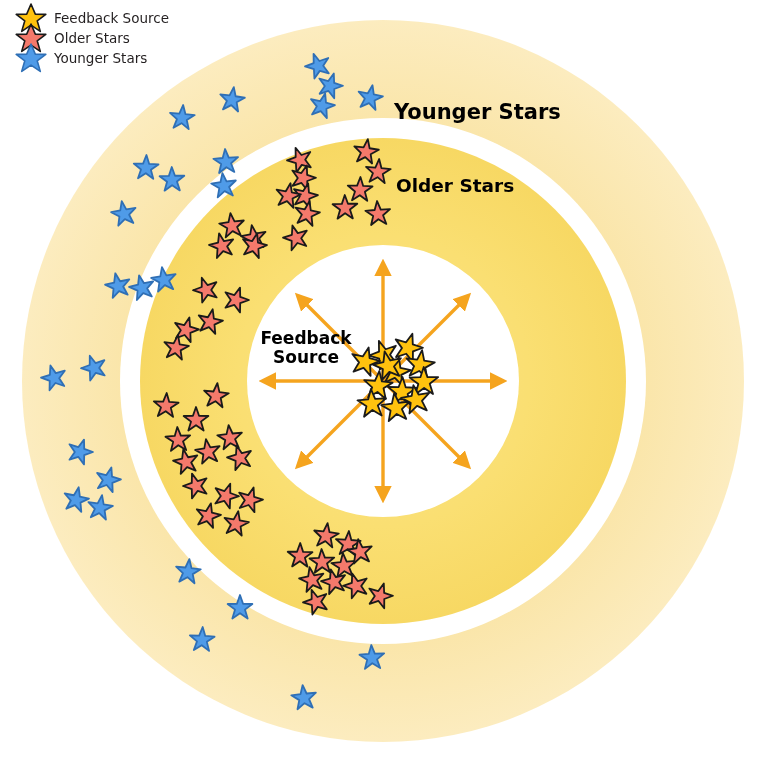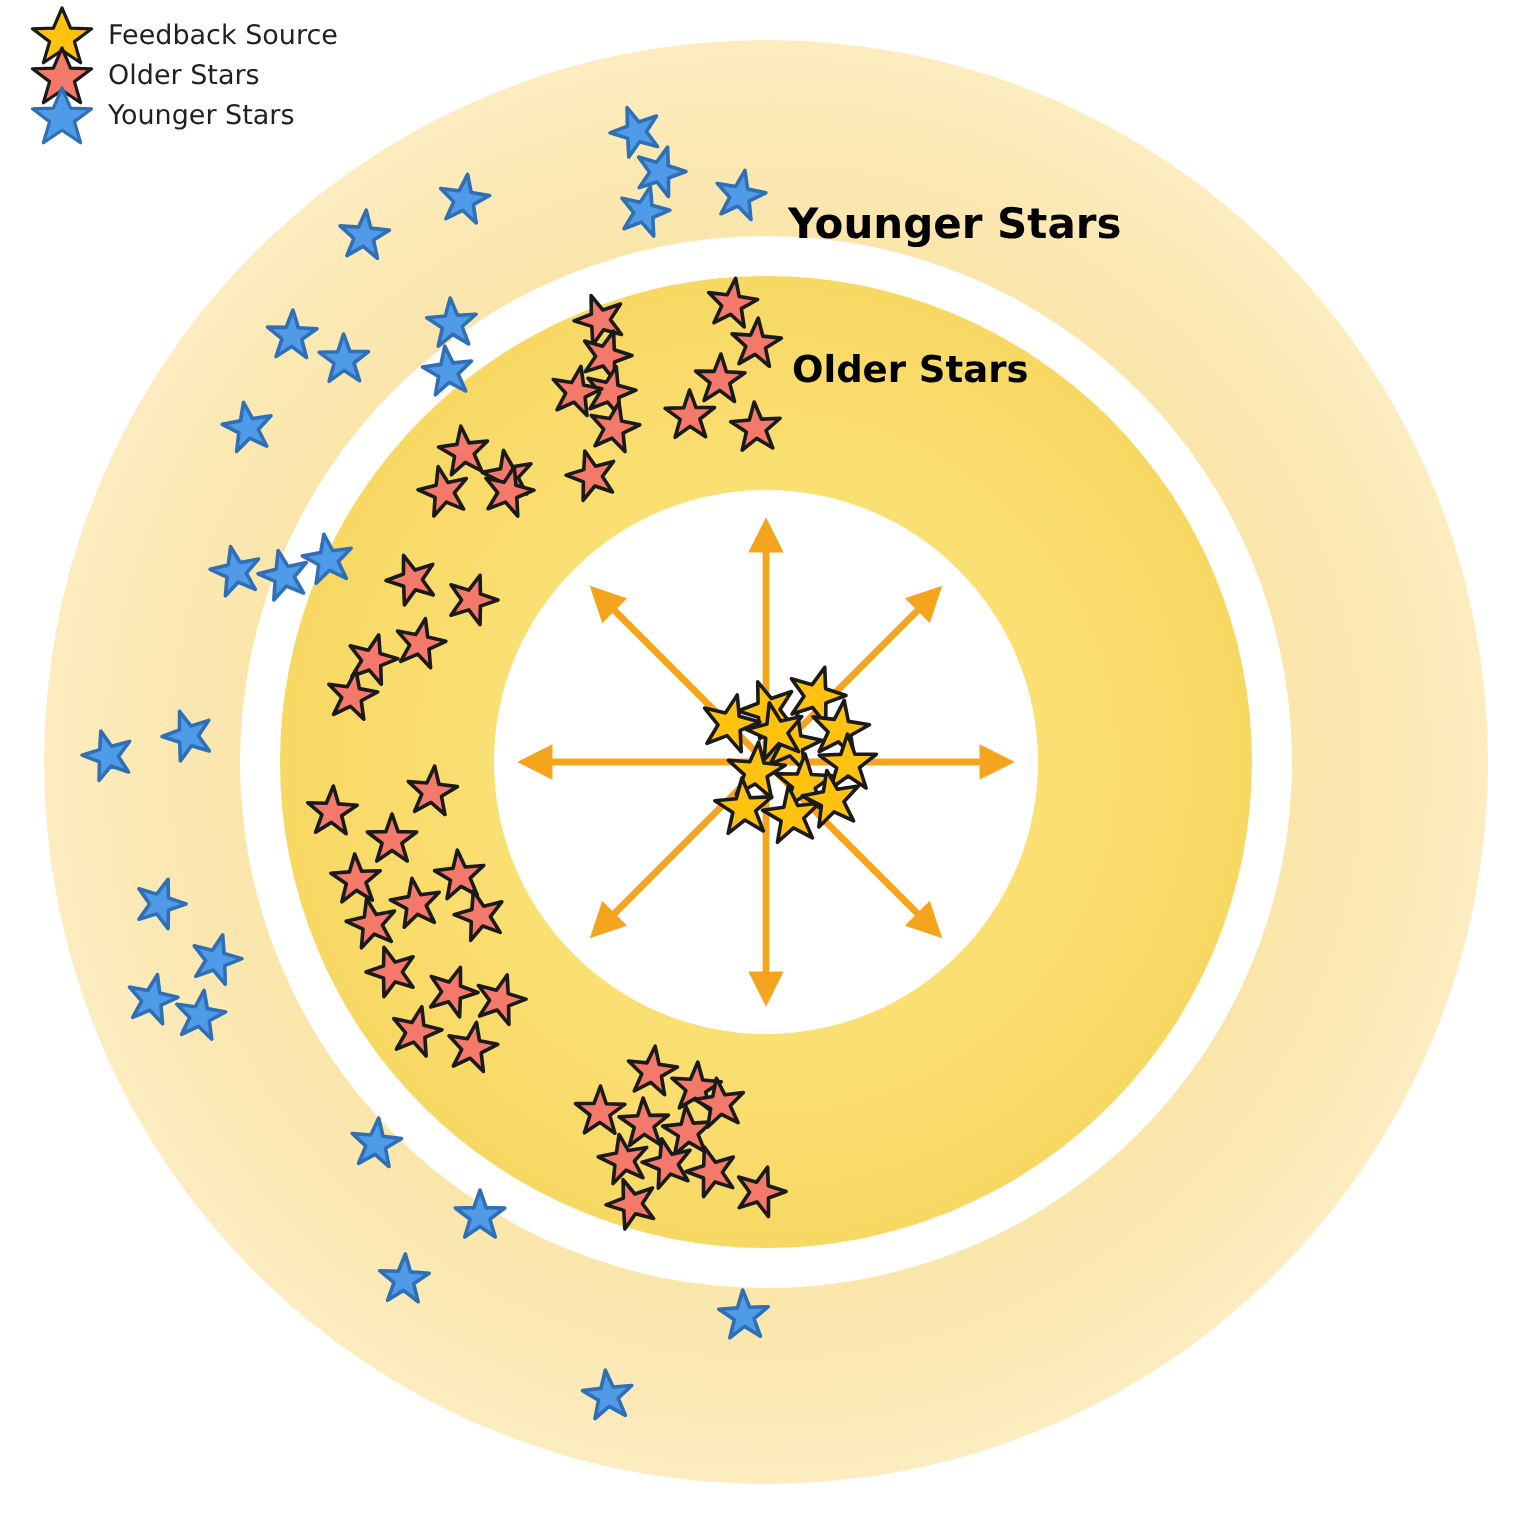"Feedback" div.ring-label { html: none -> <div> <span>Feedback</span> <span>Source</span> </div> }
